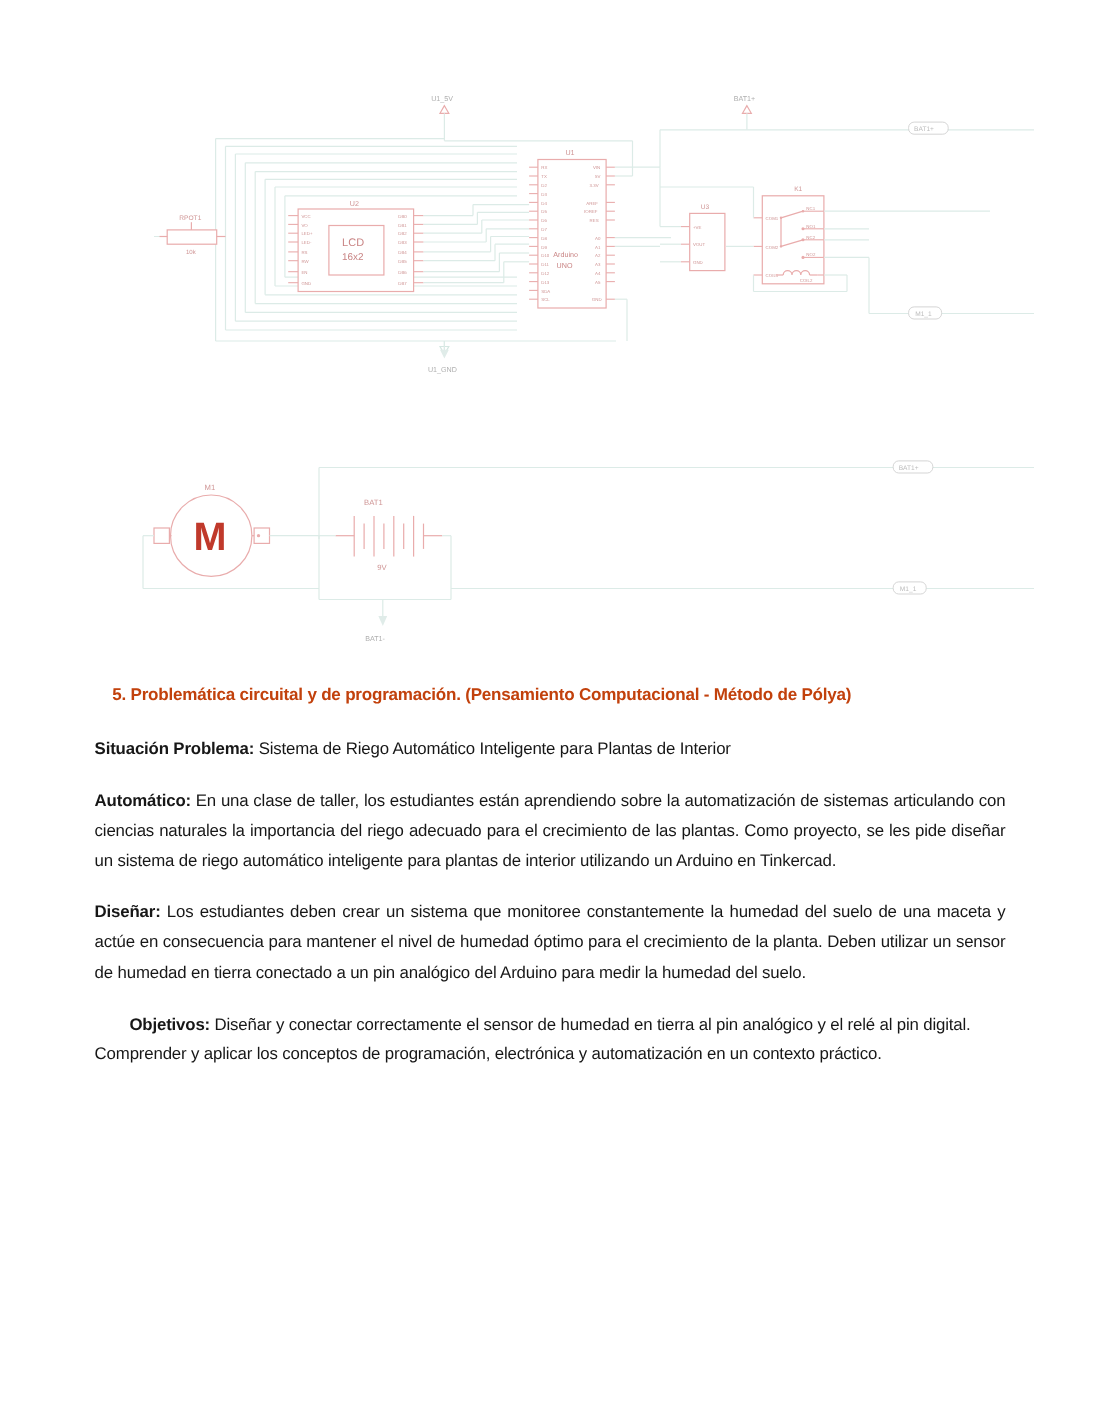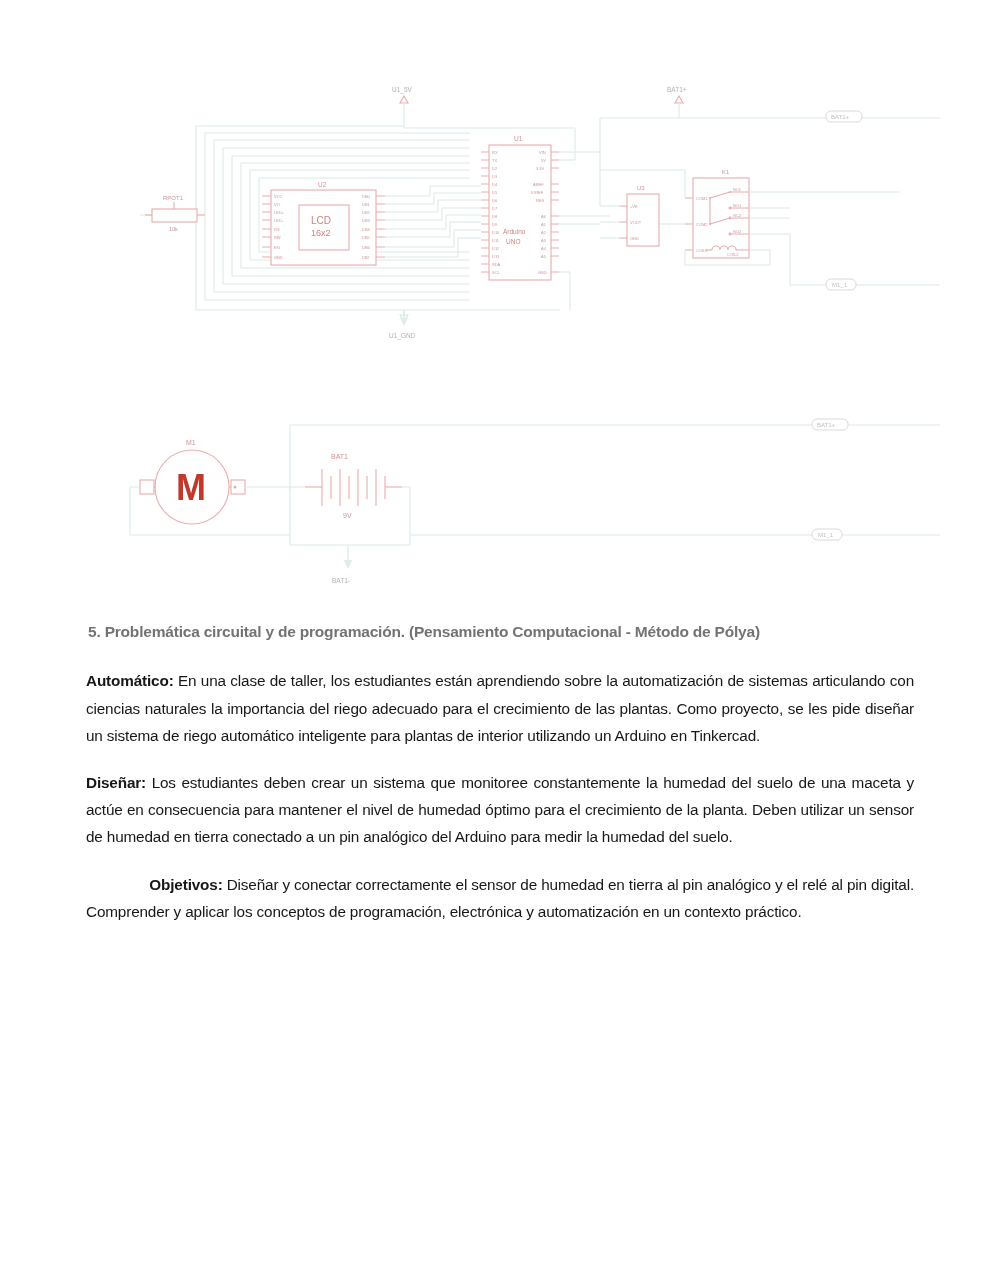"5. Problemática circuital y de" h2.section-heading { color: #737373 -> #c2410c; margin: 0 0 26px 2px -> 0 0 26px 16px }
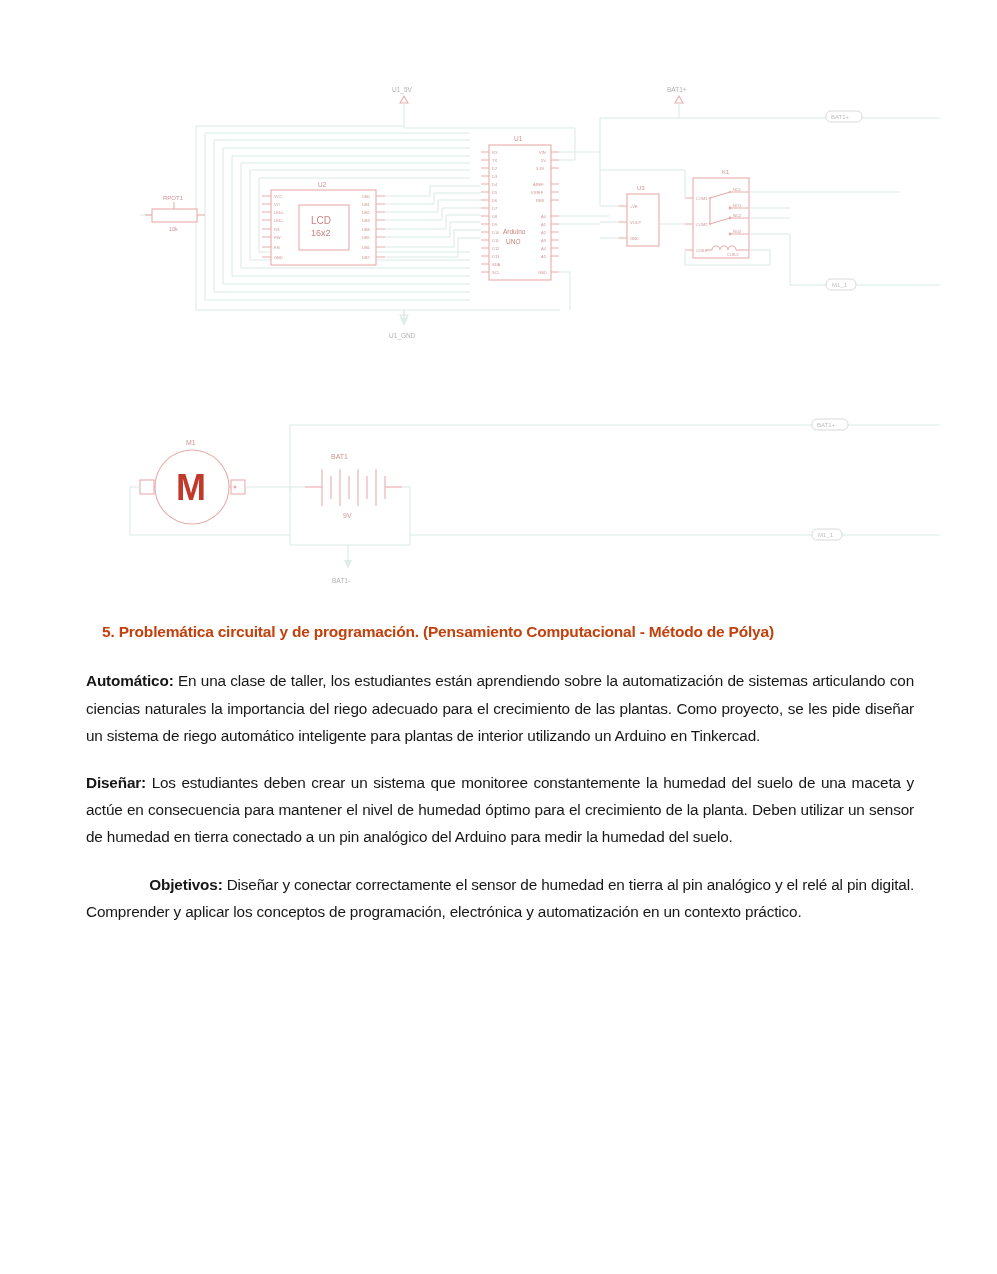"Situación Problema: Sistema de Riego" p.para { html: none -> <p> <span>Situación Problema:</span><span> Sistema de Riego Automático Inteligente para Plantas de Interior</span> </p> }
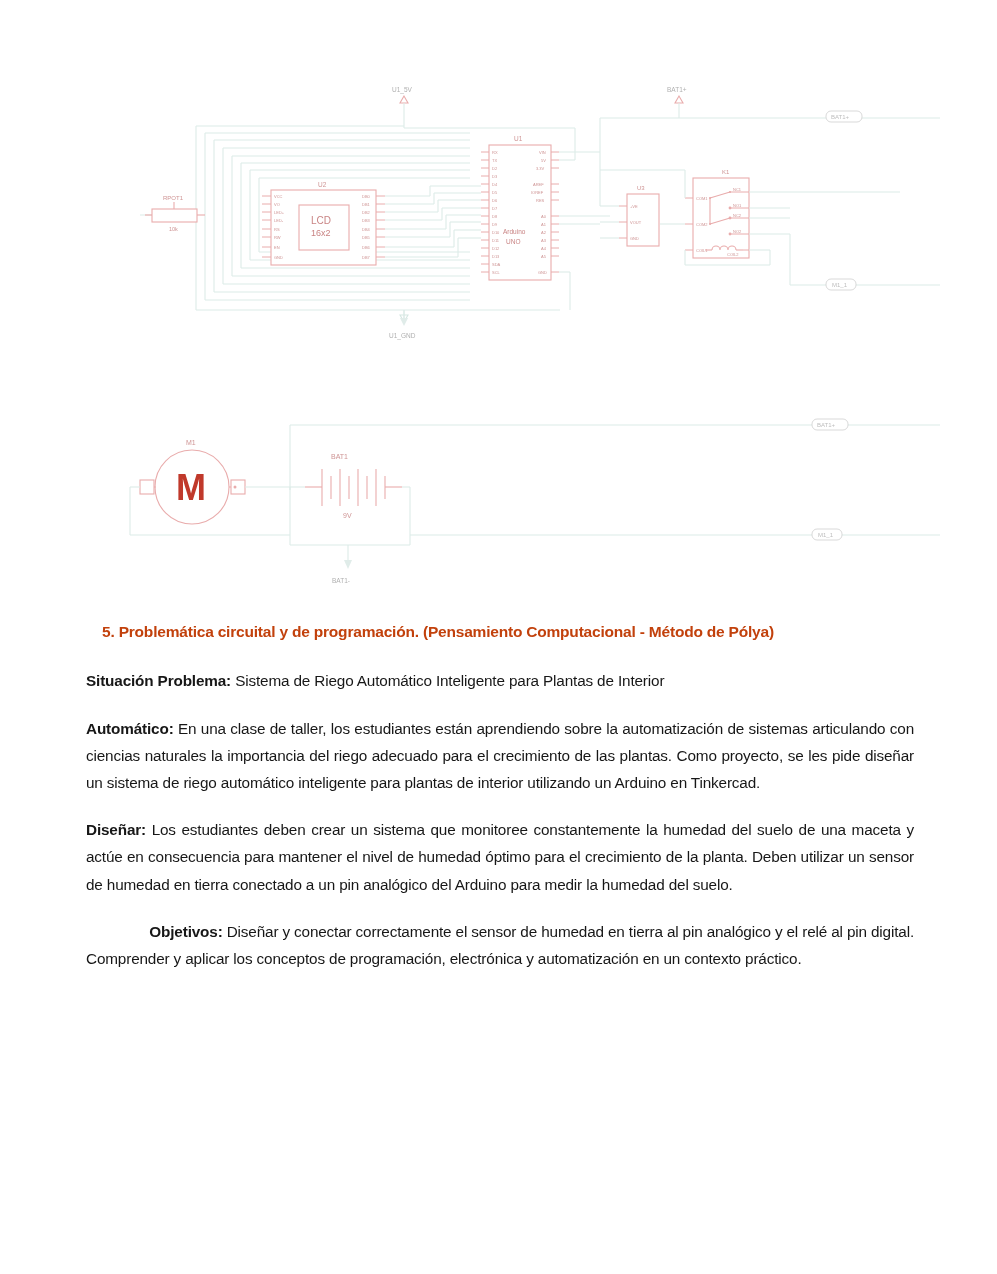"Objetivos: Diseñar y conectar" .obj-line.nojust { text-align: right -> center }
